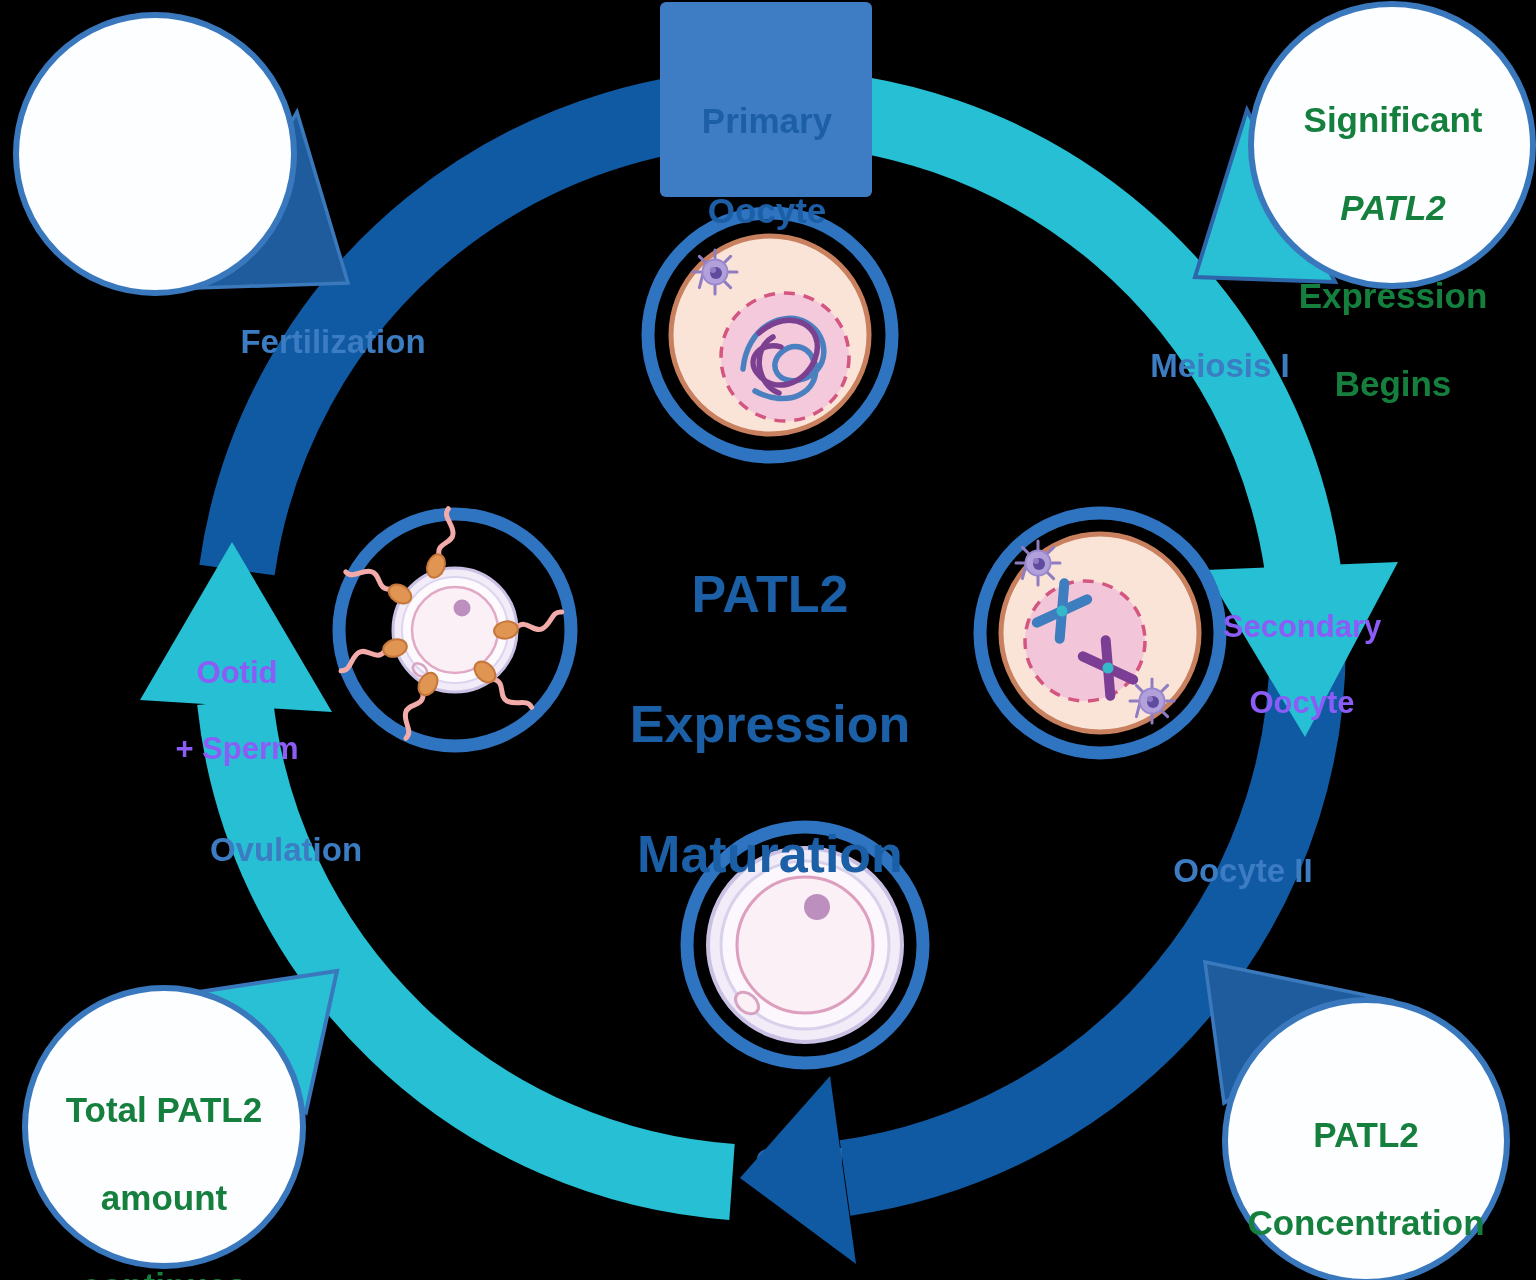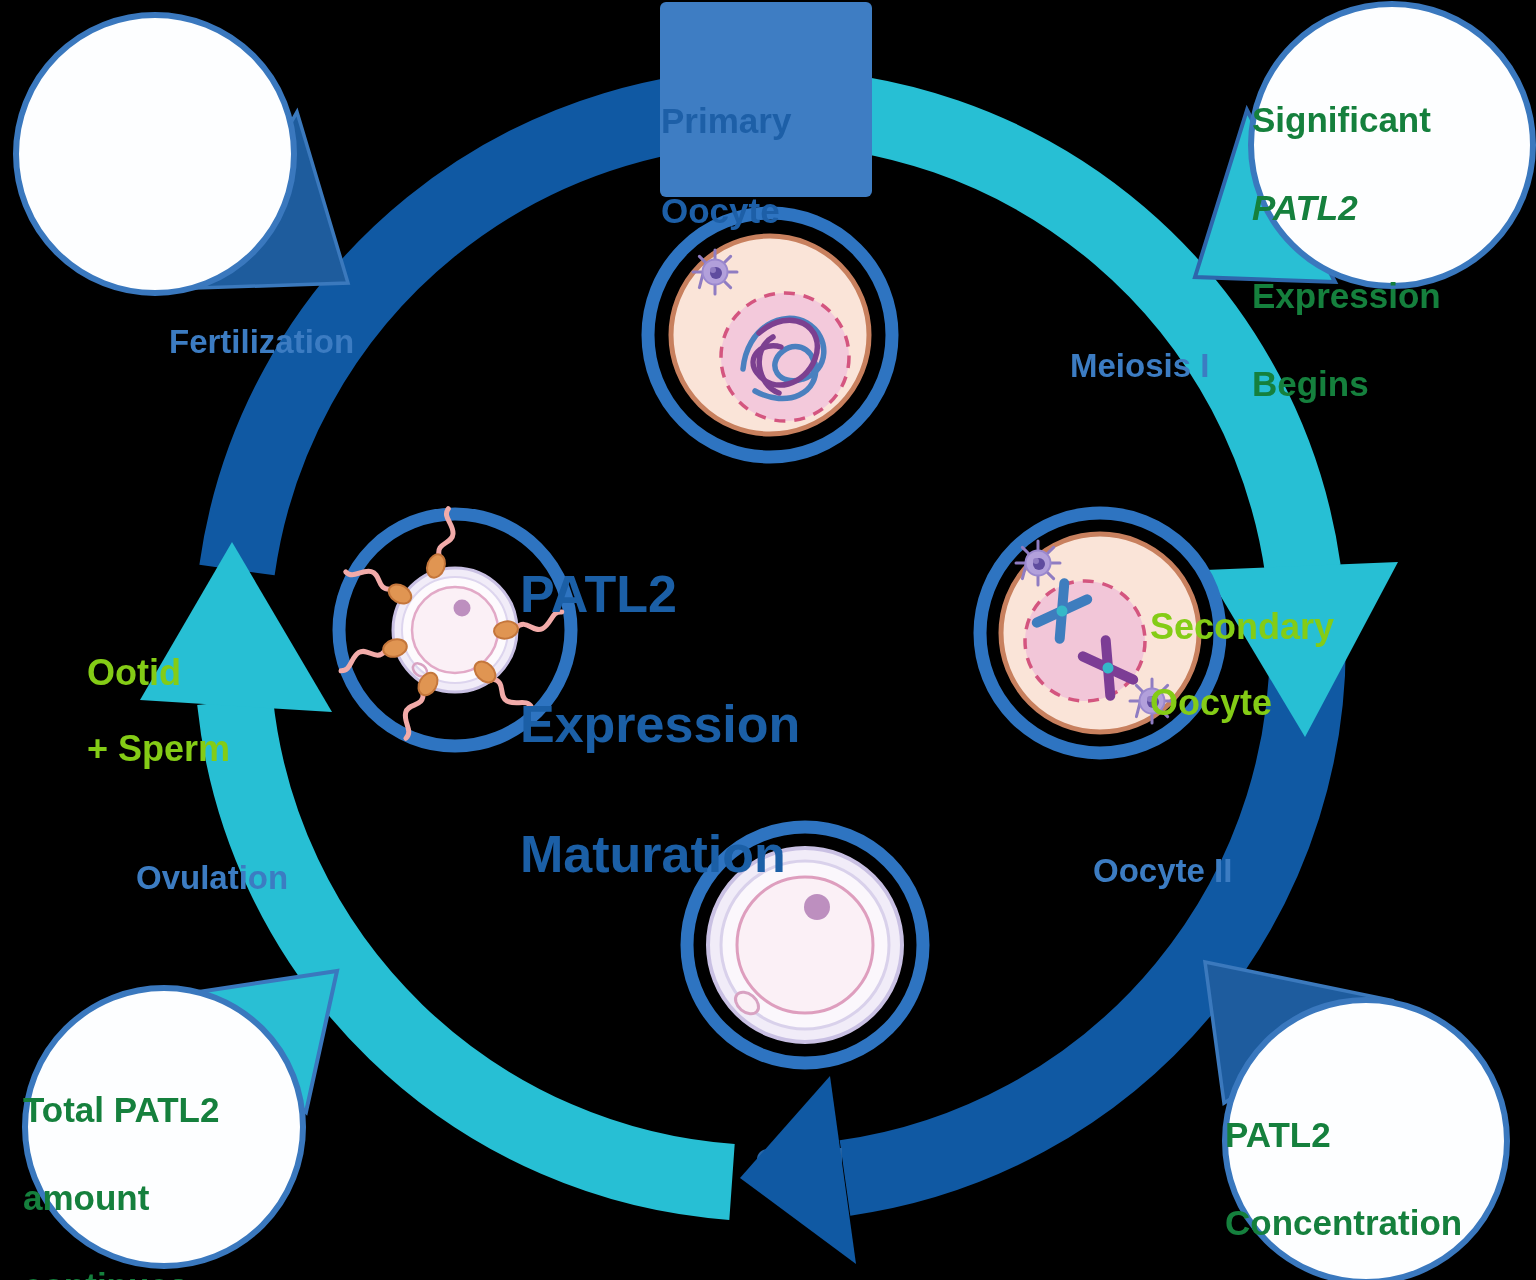"Primary" .txt { text-align: none -> center }
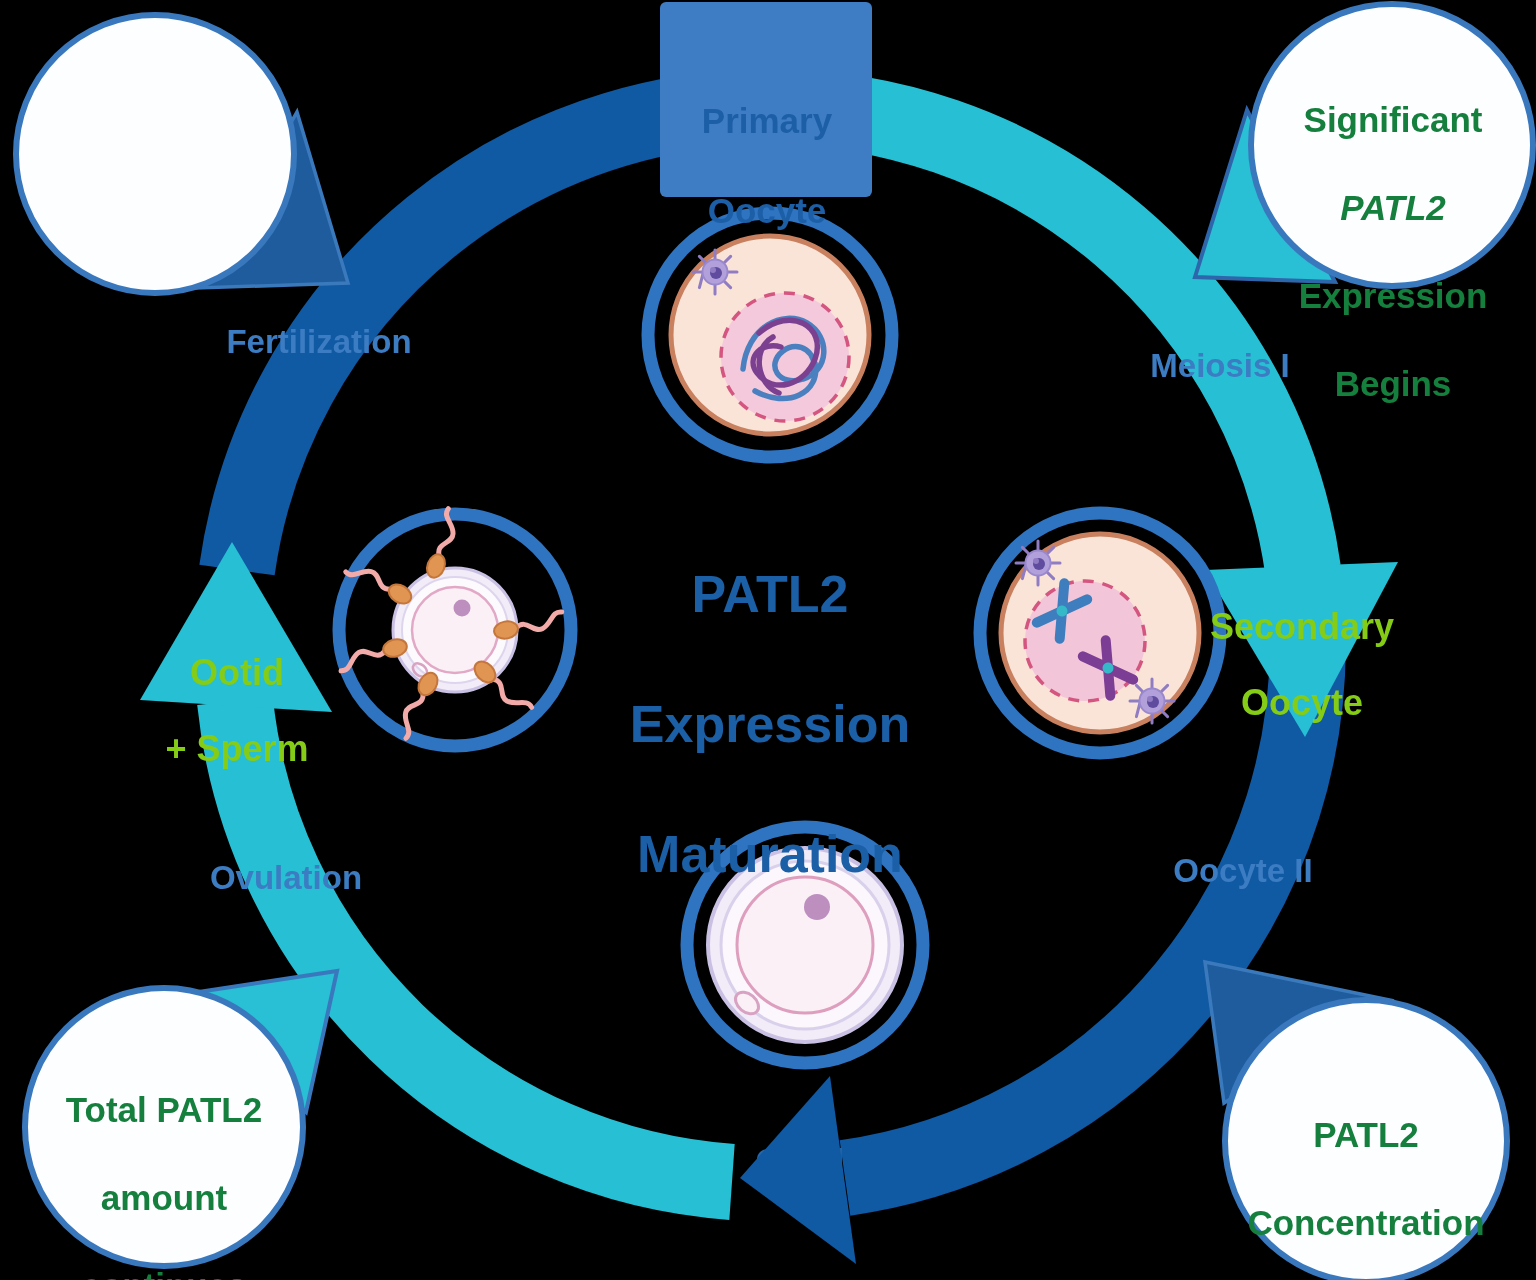"Fertilization" .lbl-fertilization { left: 169px -> 183px }
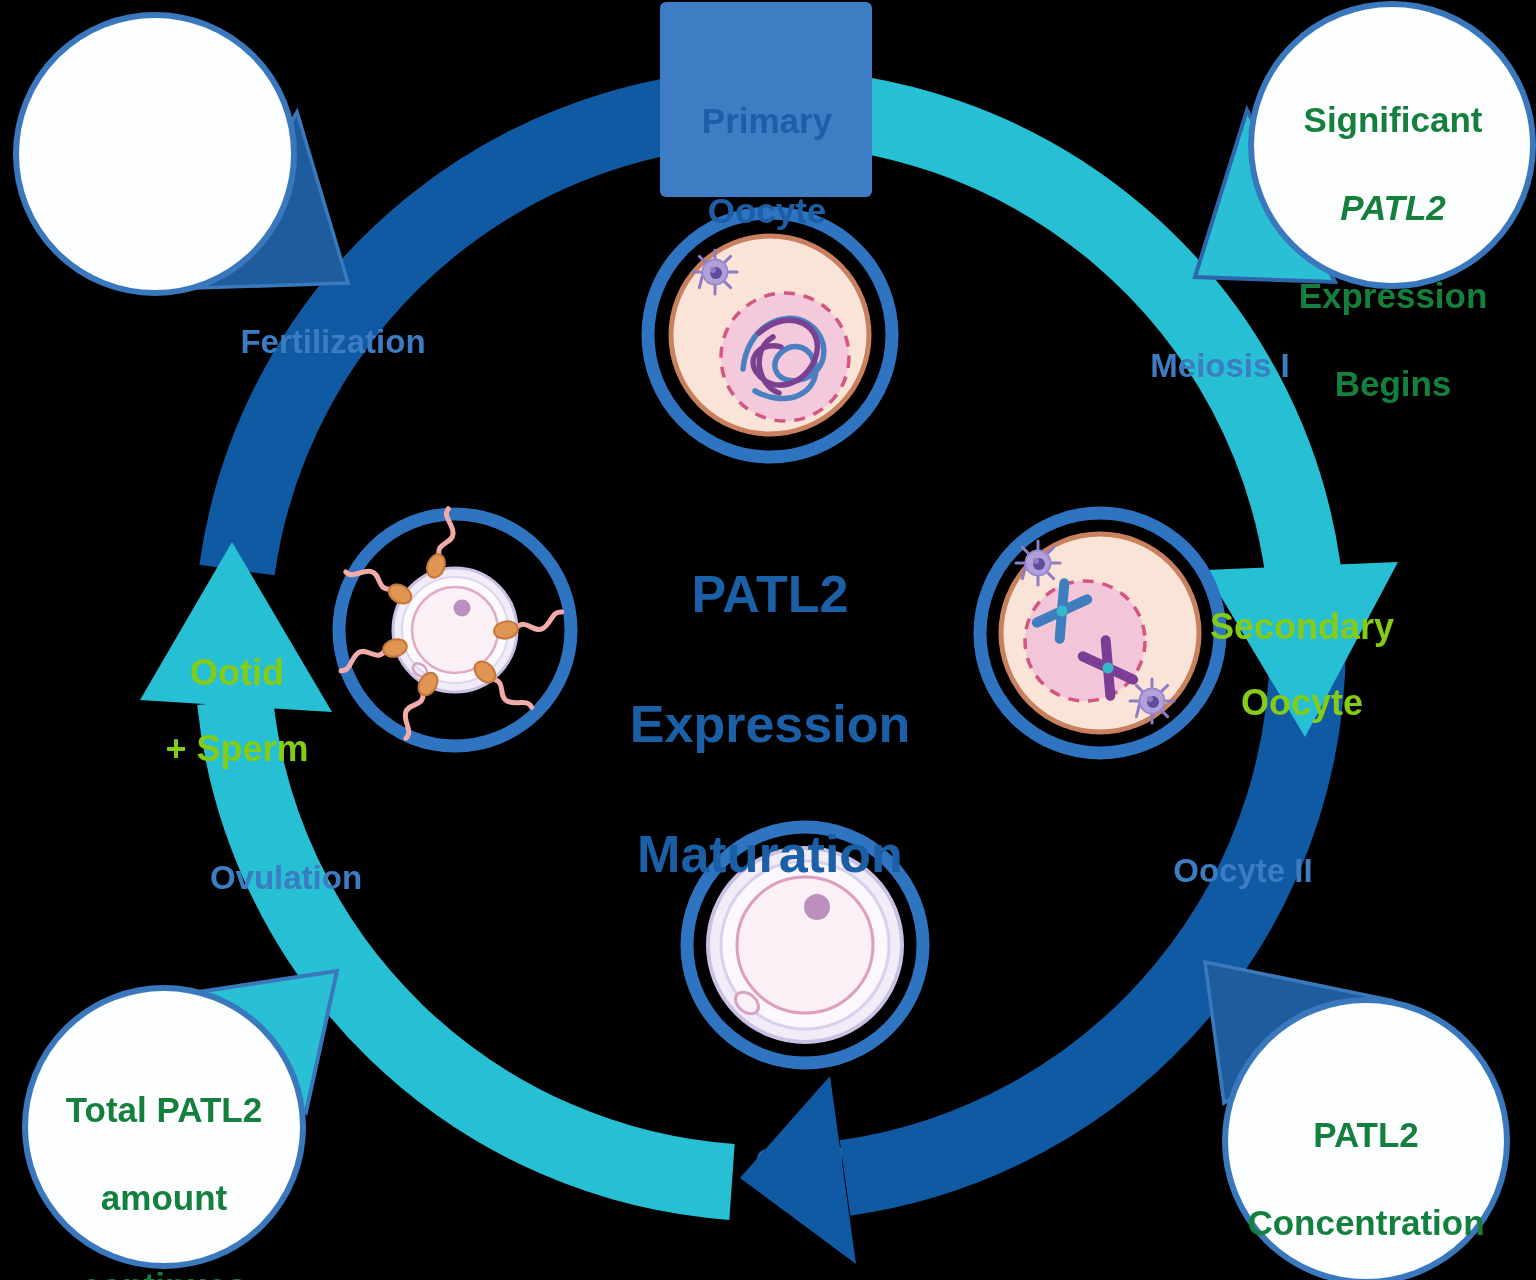"Secondary" .arrow-label { color: #84cc16 -> #8b5cf6; font-size: 36px -> 31px }
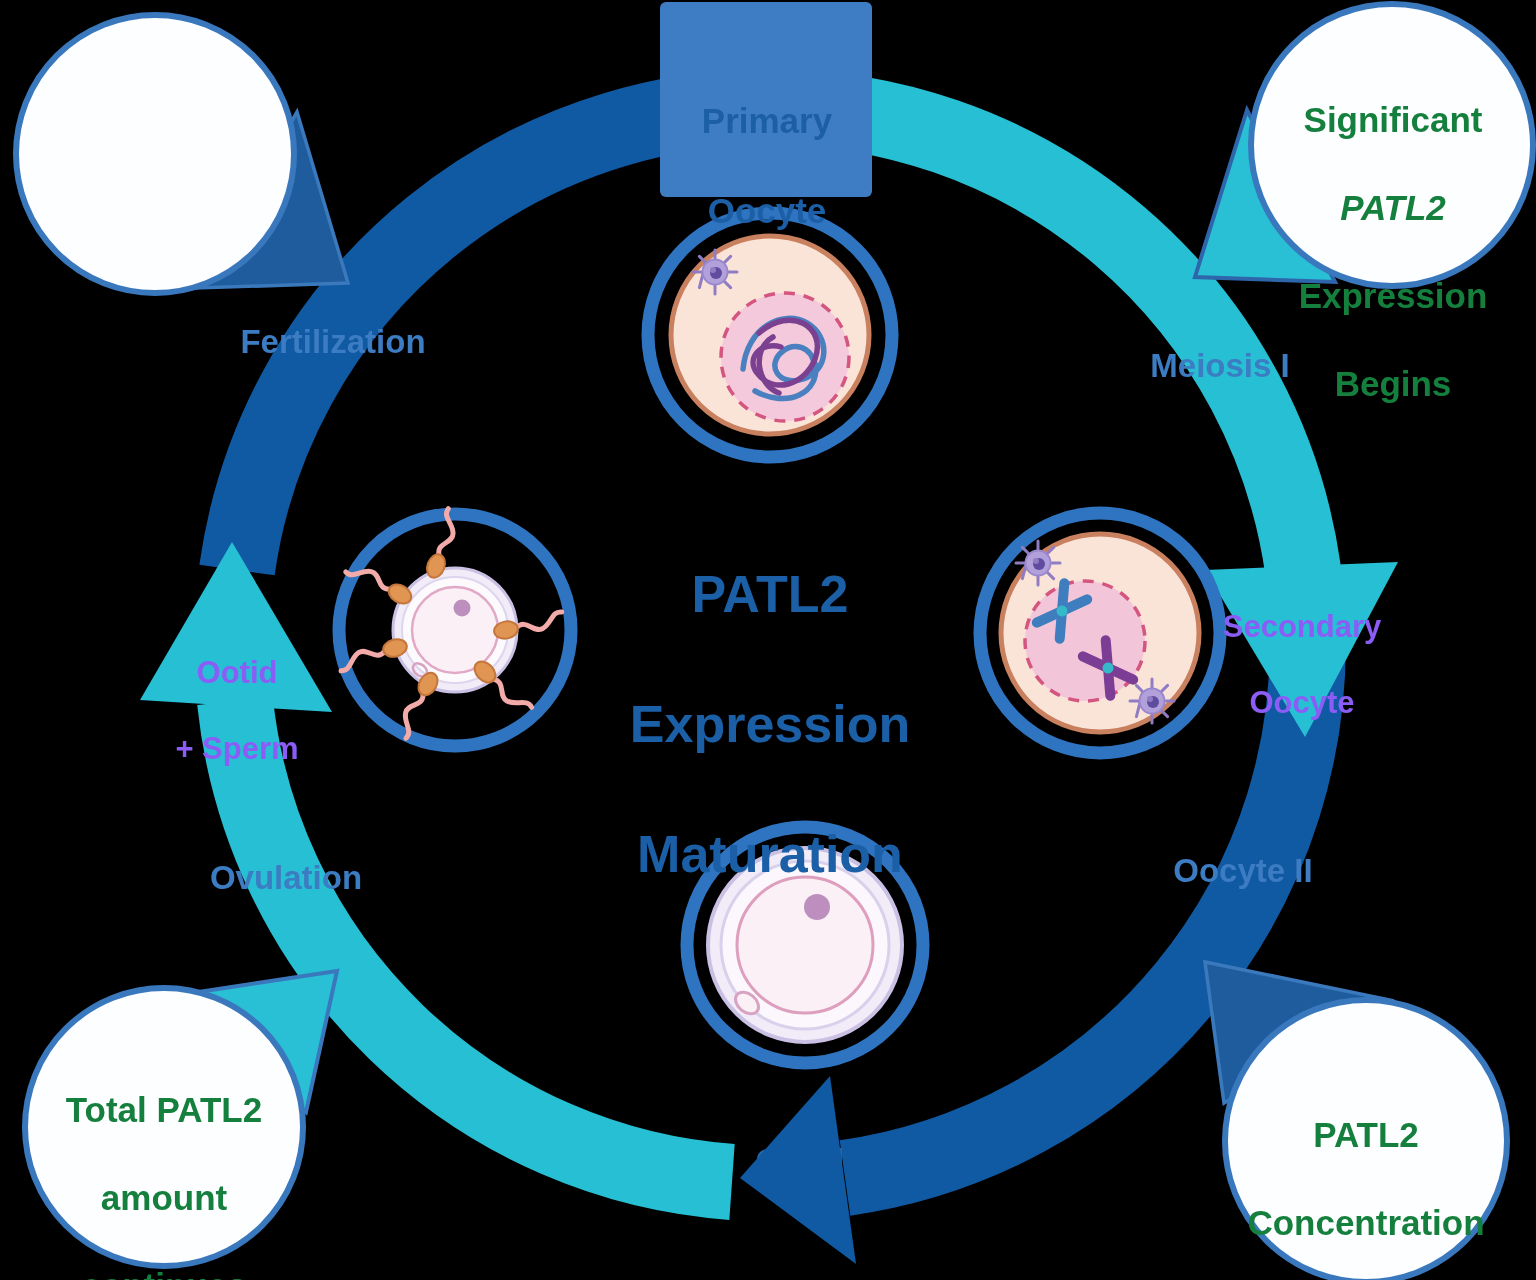"Ovulation" .lbl-ovulation { top: 859px -> 831px }
